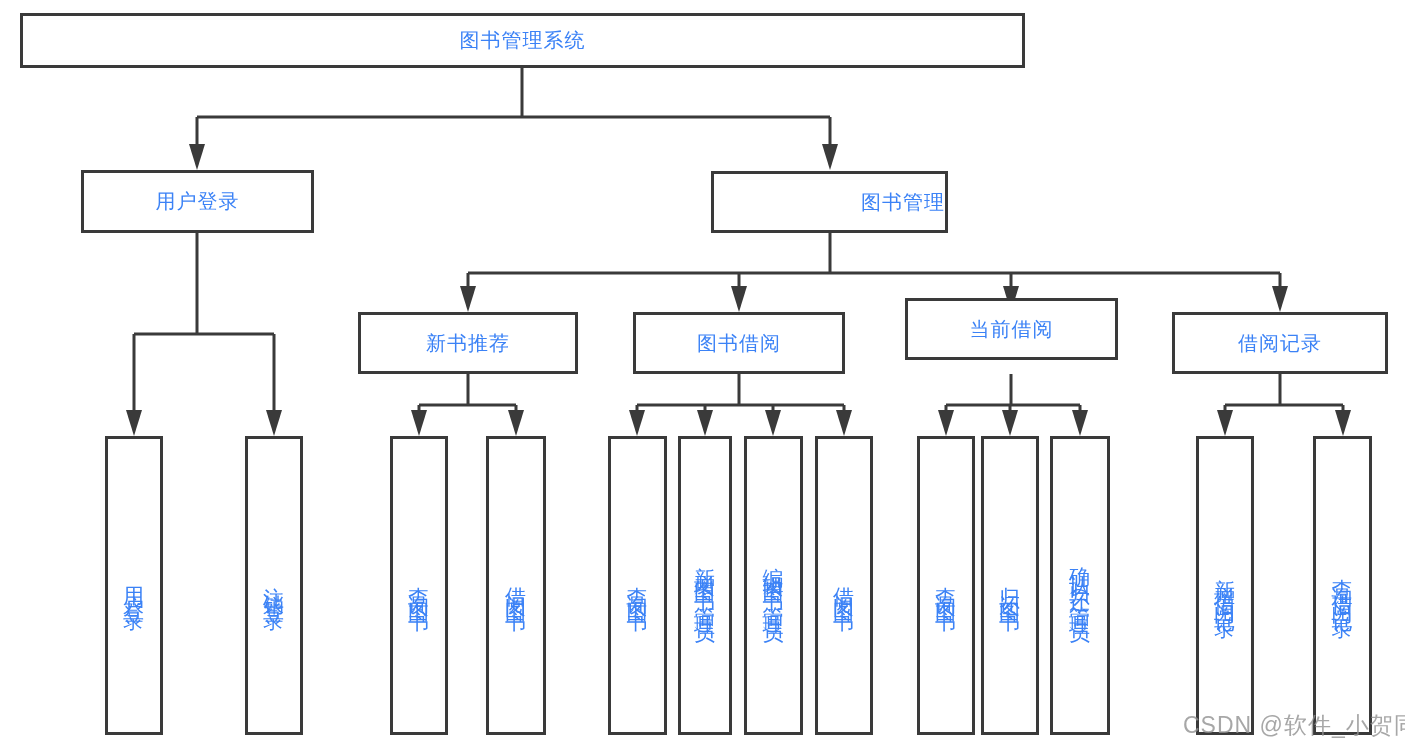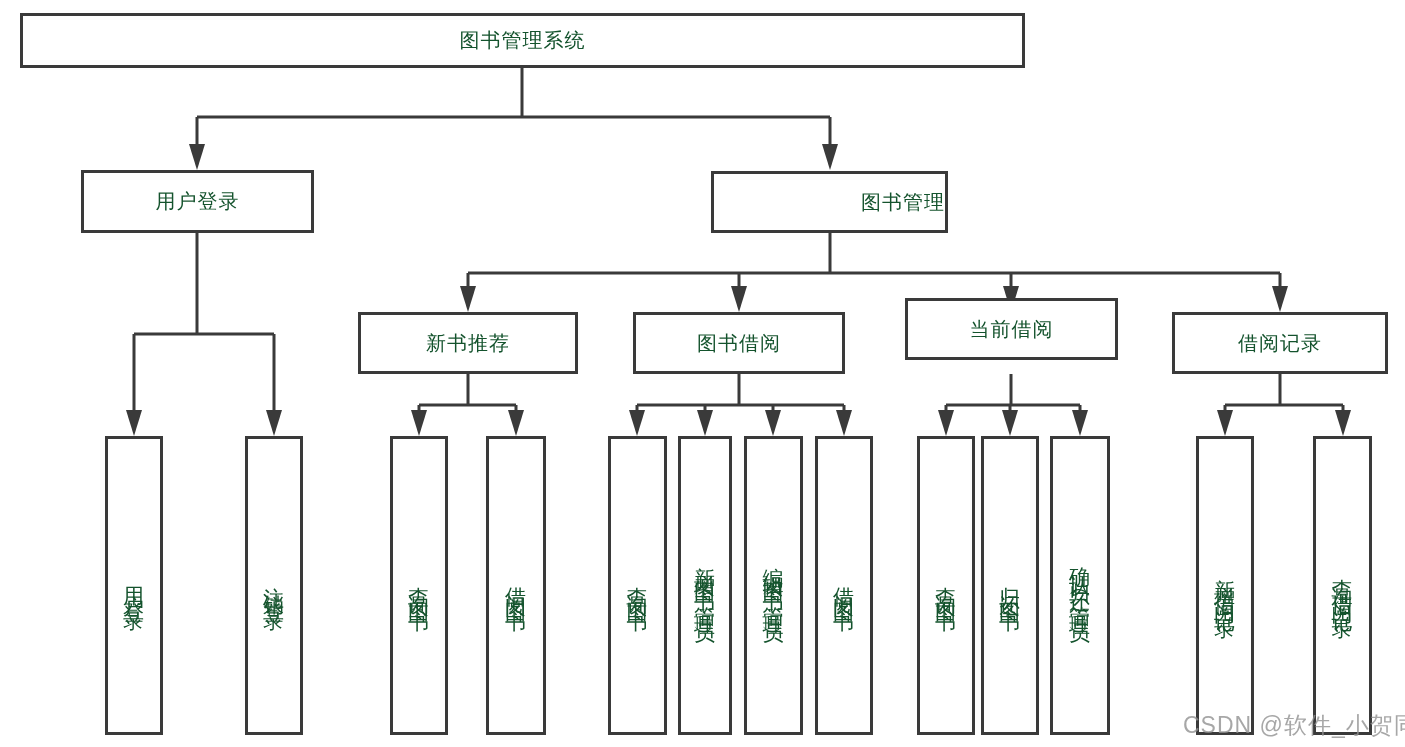"图书管理系统" .node { color: #14532d -> #3b82f6 }
